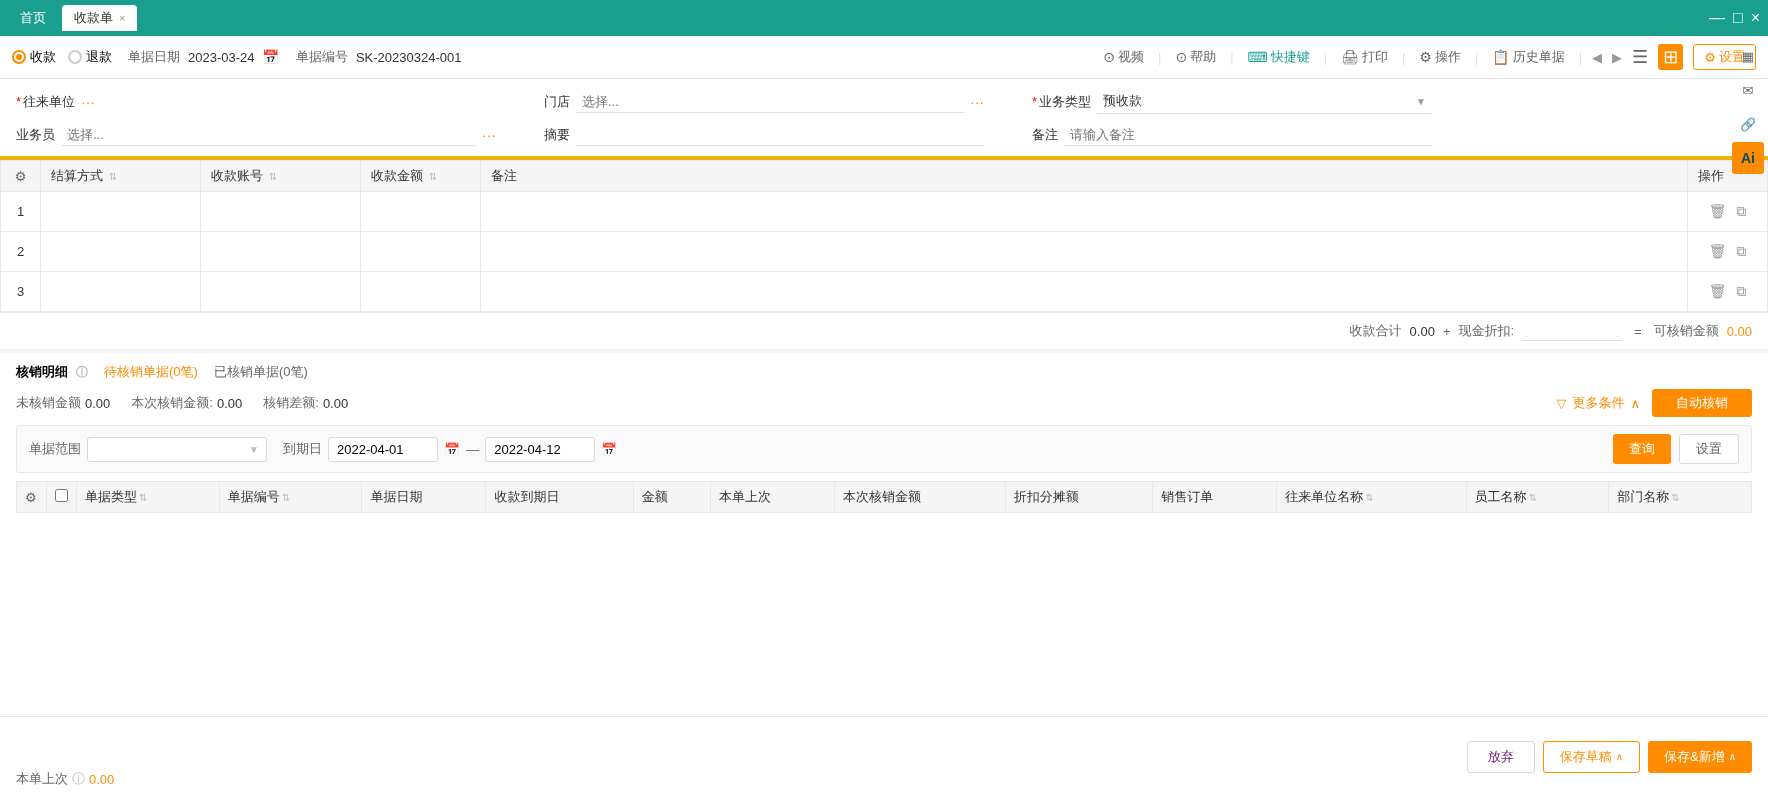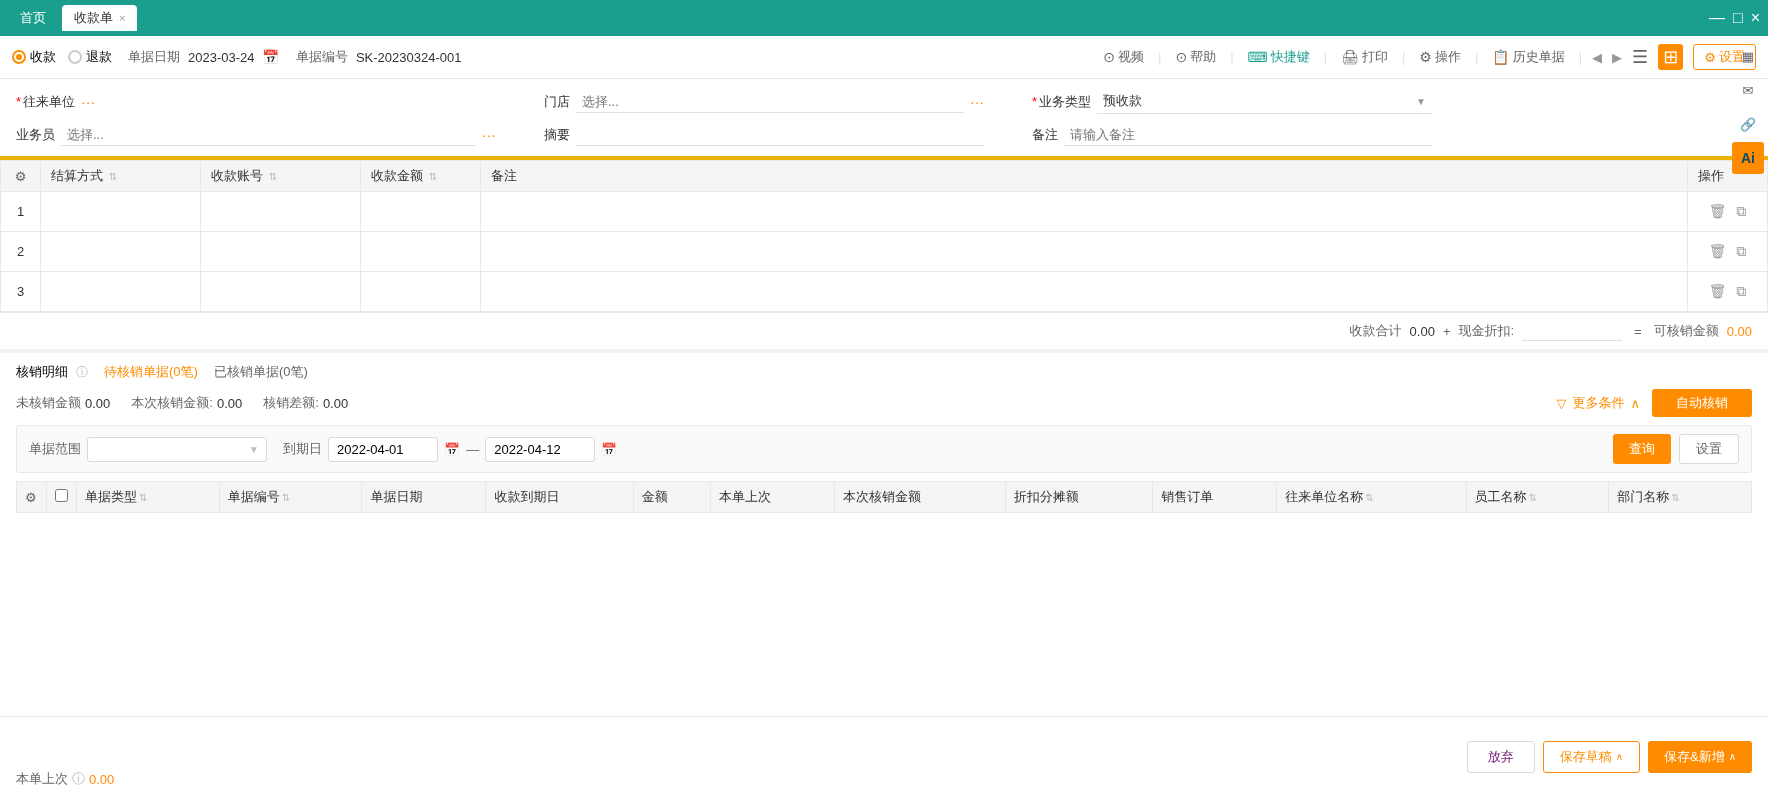"核销明细" .verify-title { font-weight: 400 -> 700 }
